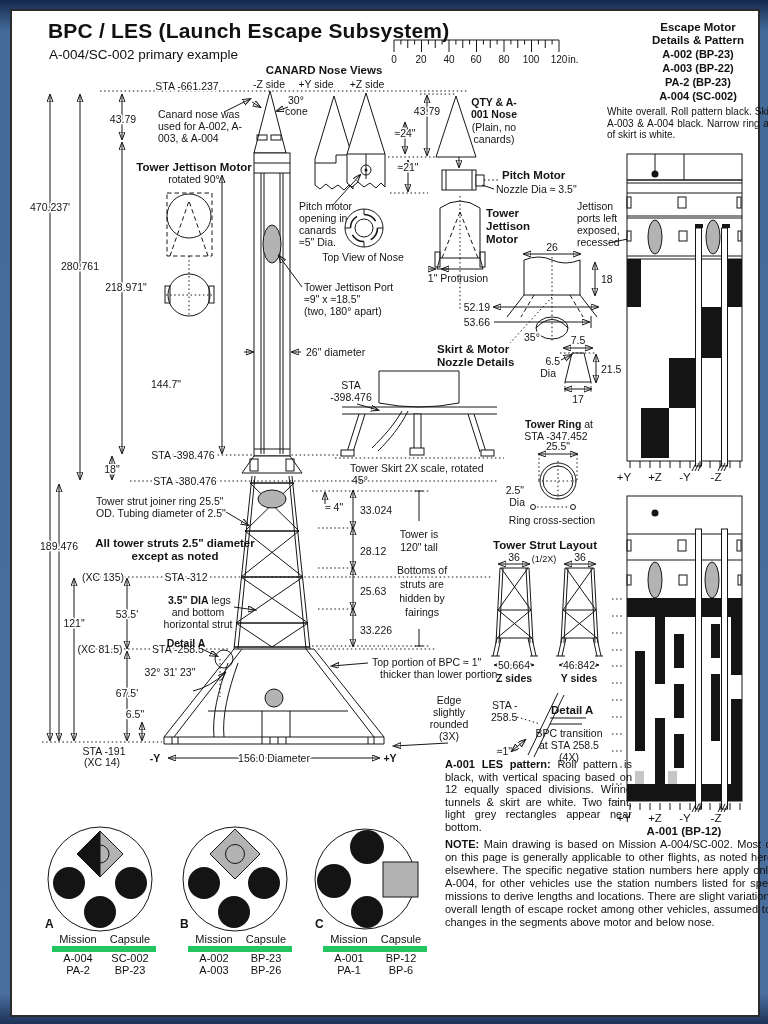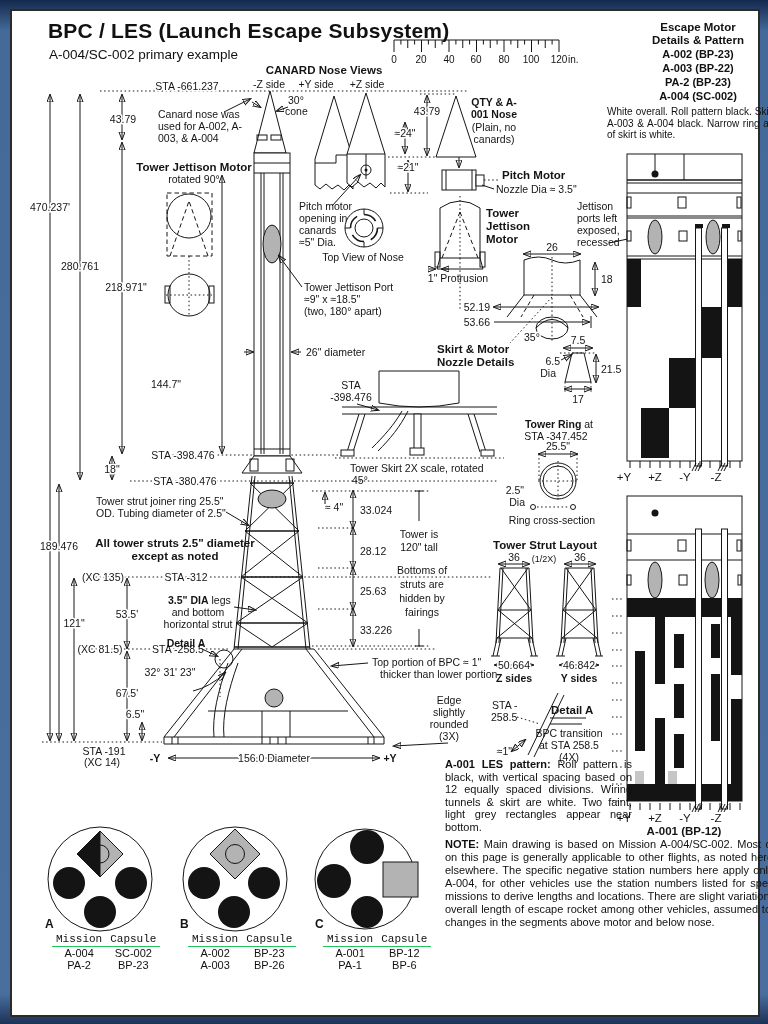"Mission" .mt th { border-bottom: 1px solid #22c55e -> 6px solid #22c55e; font-family: Liberation Mono, monospace -> none }
